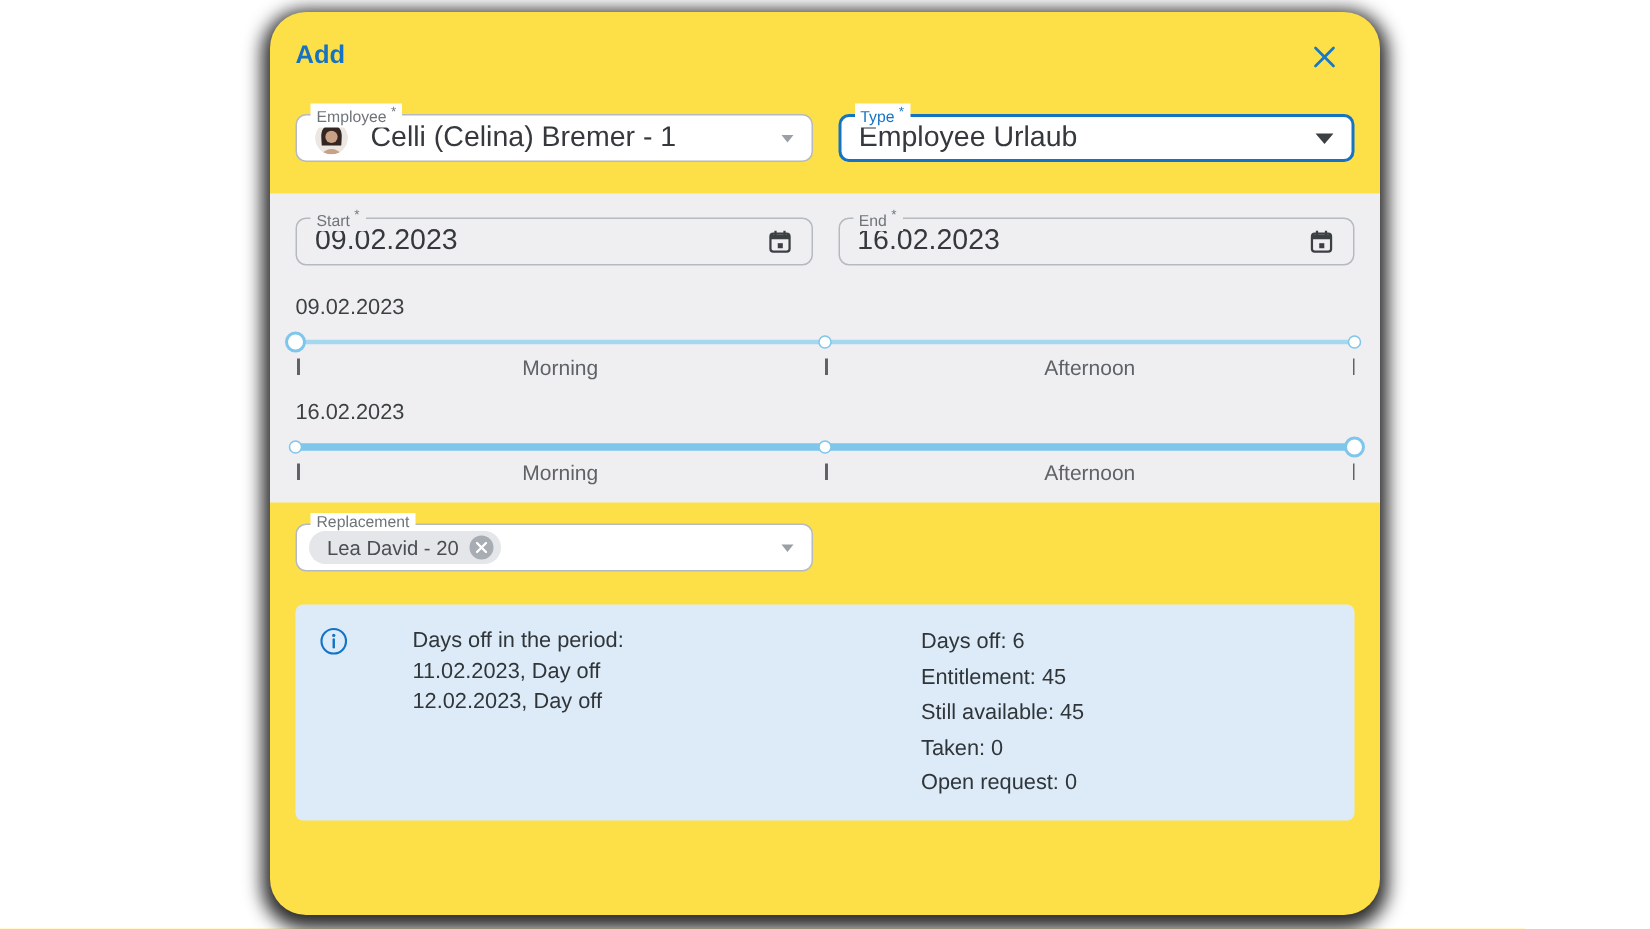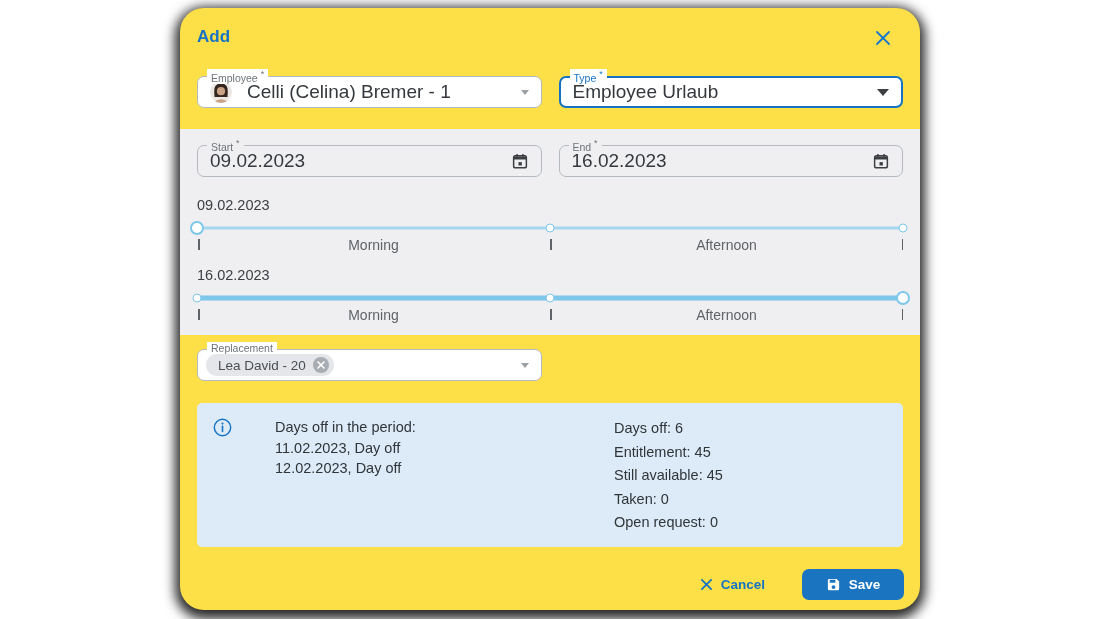"Cancel" div.footer { html: <div> <button> <svg> <line></line> <line></line> </svg> <span>Cancel</span> </button> <button> <svg> <path></path> </svg> <span>Save</span> </button> </div> -> none }
